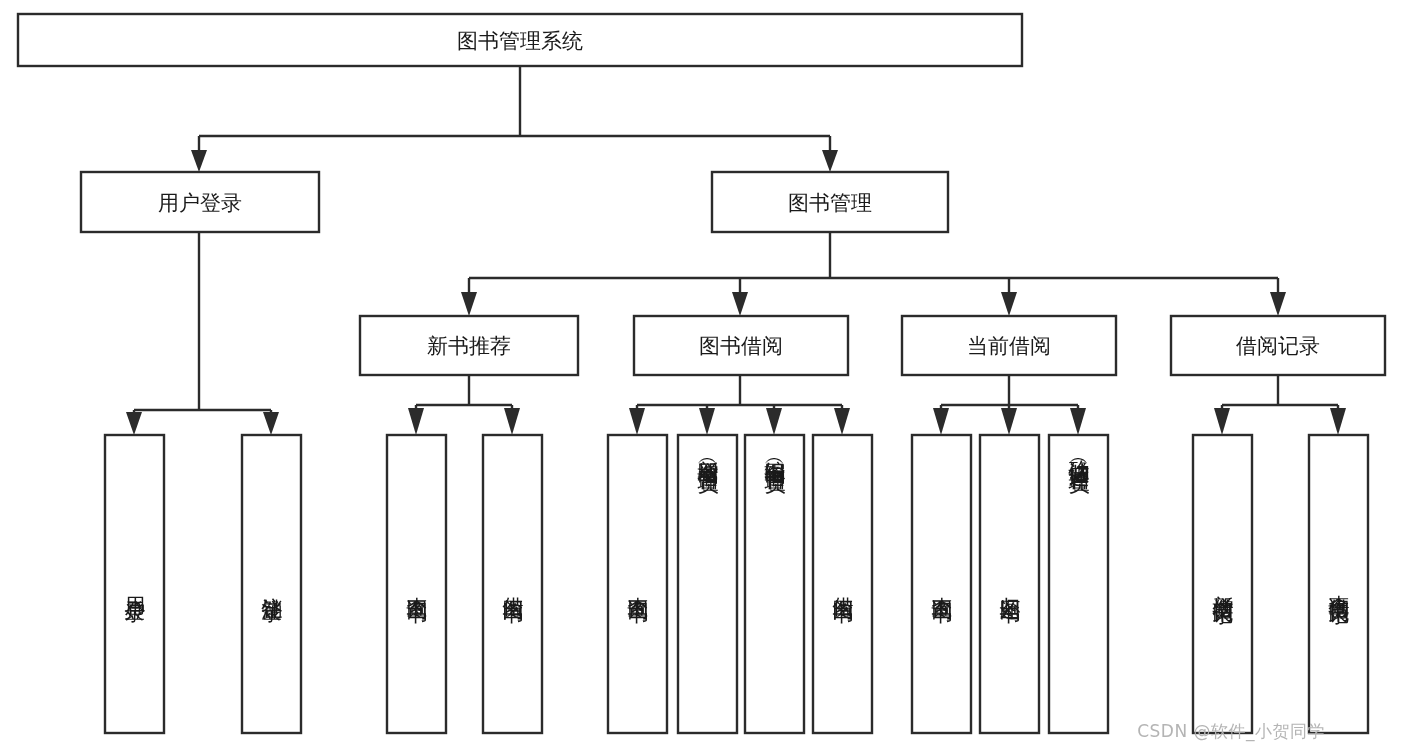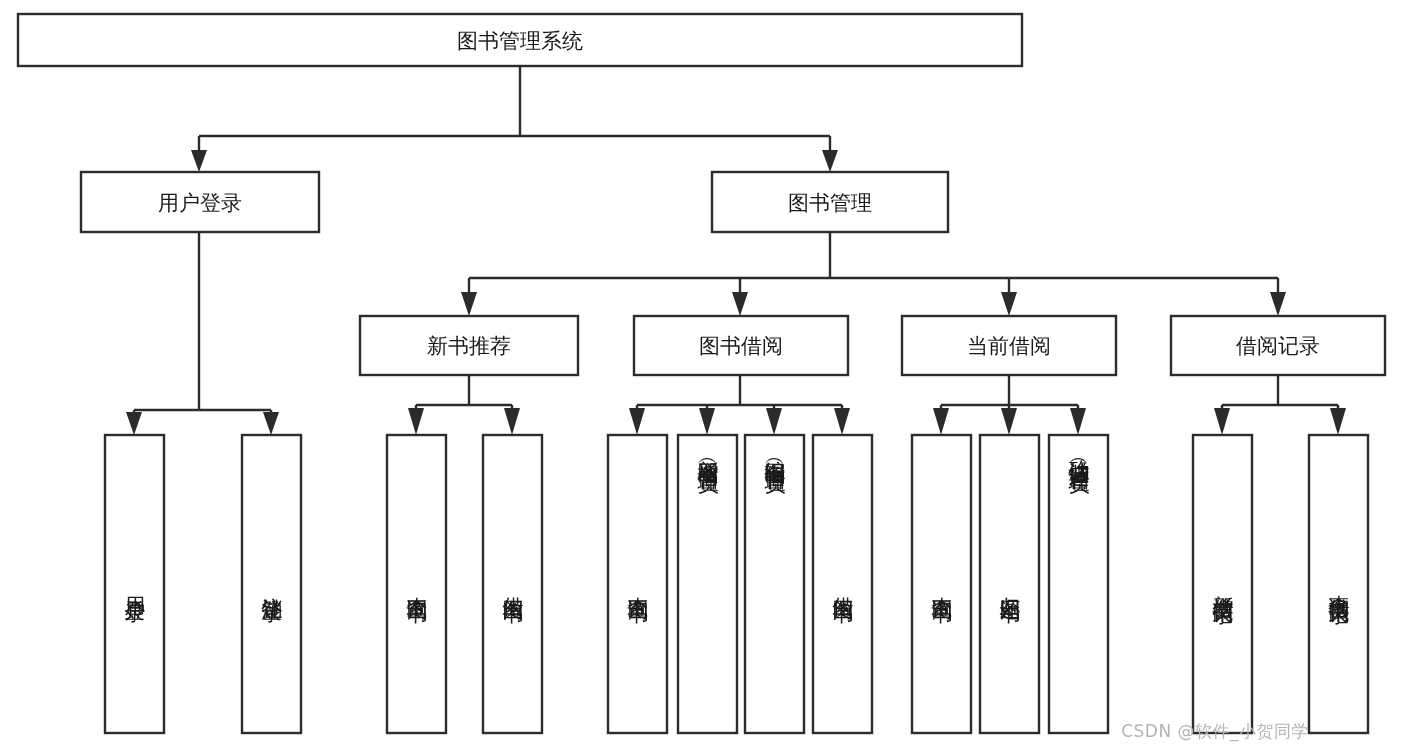"CSDN @软件_小贺同学" .watermark { right: 24px -> 8px }
